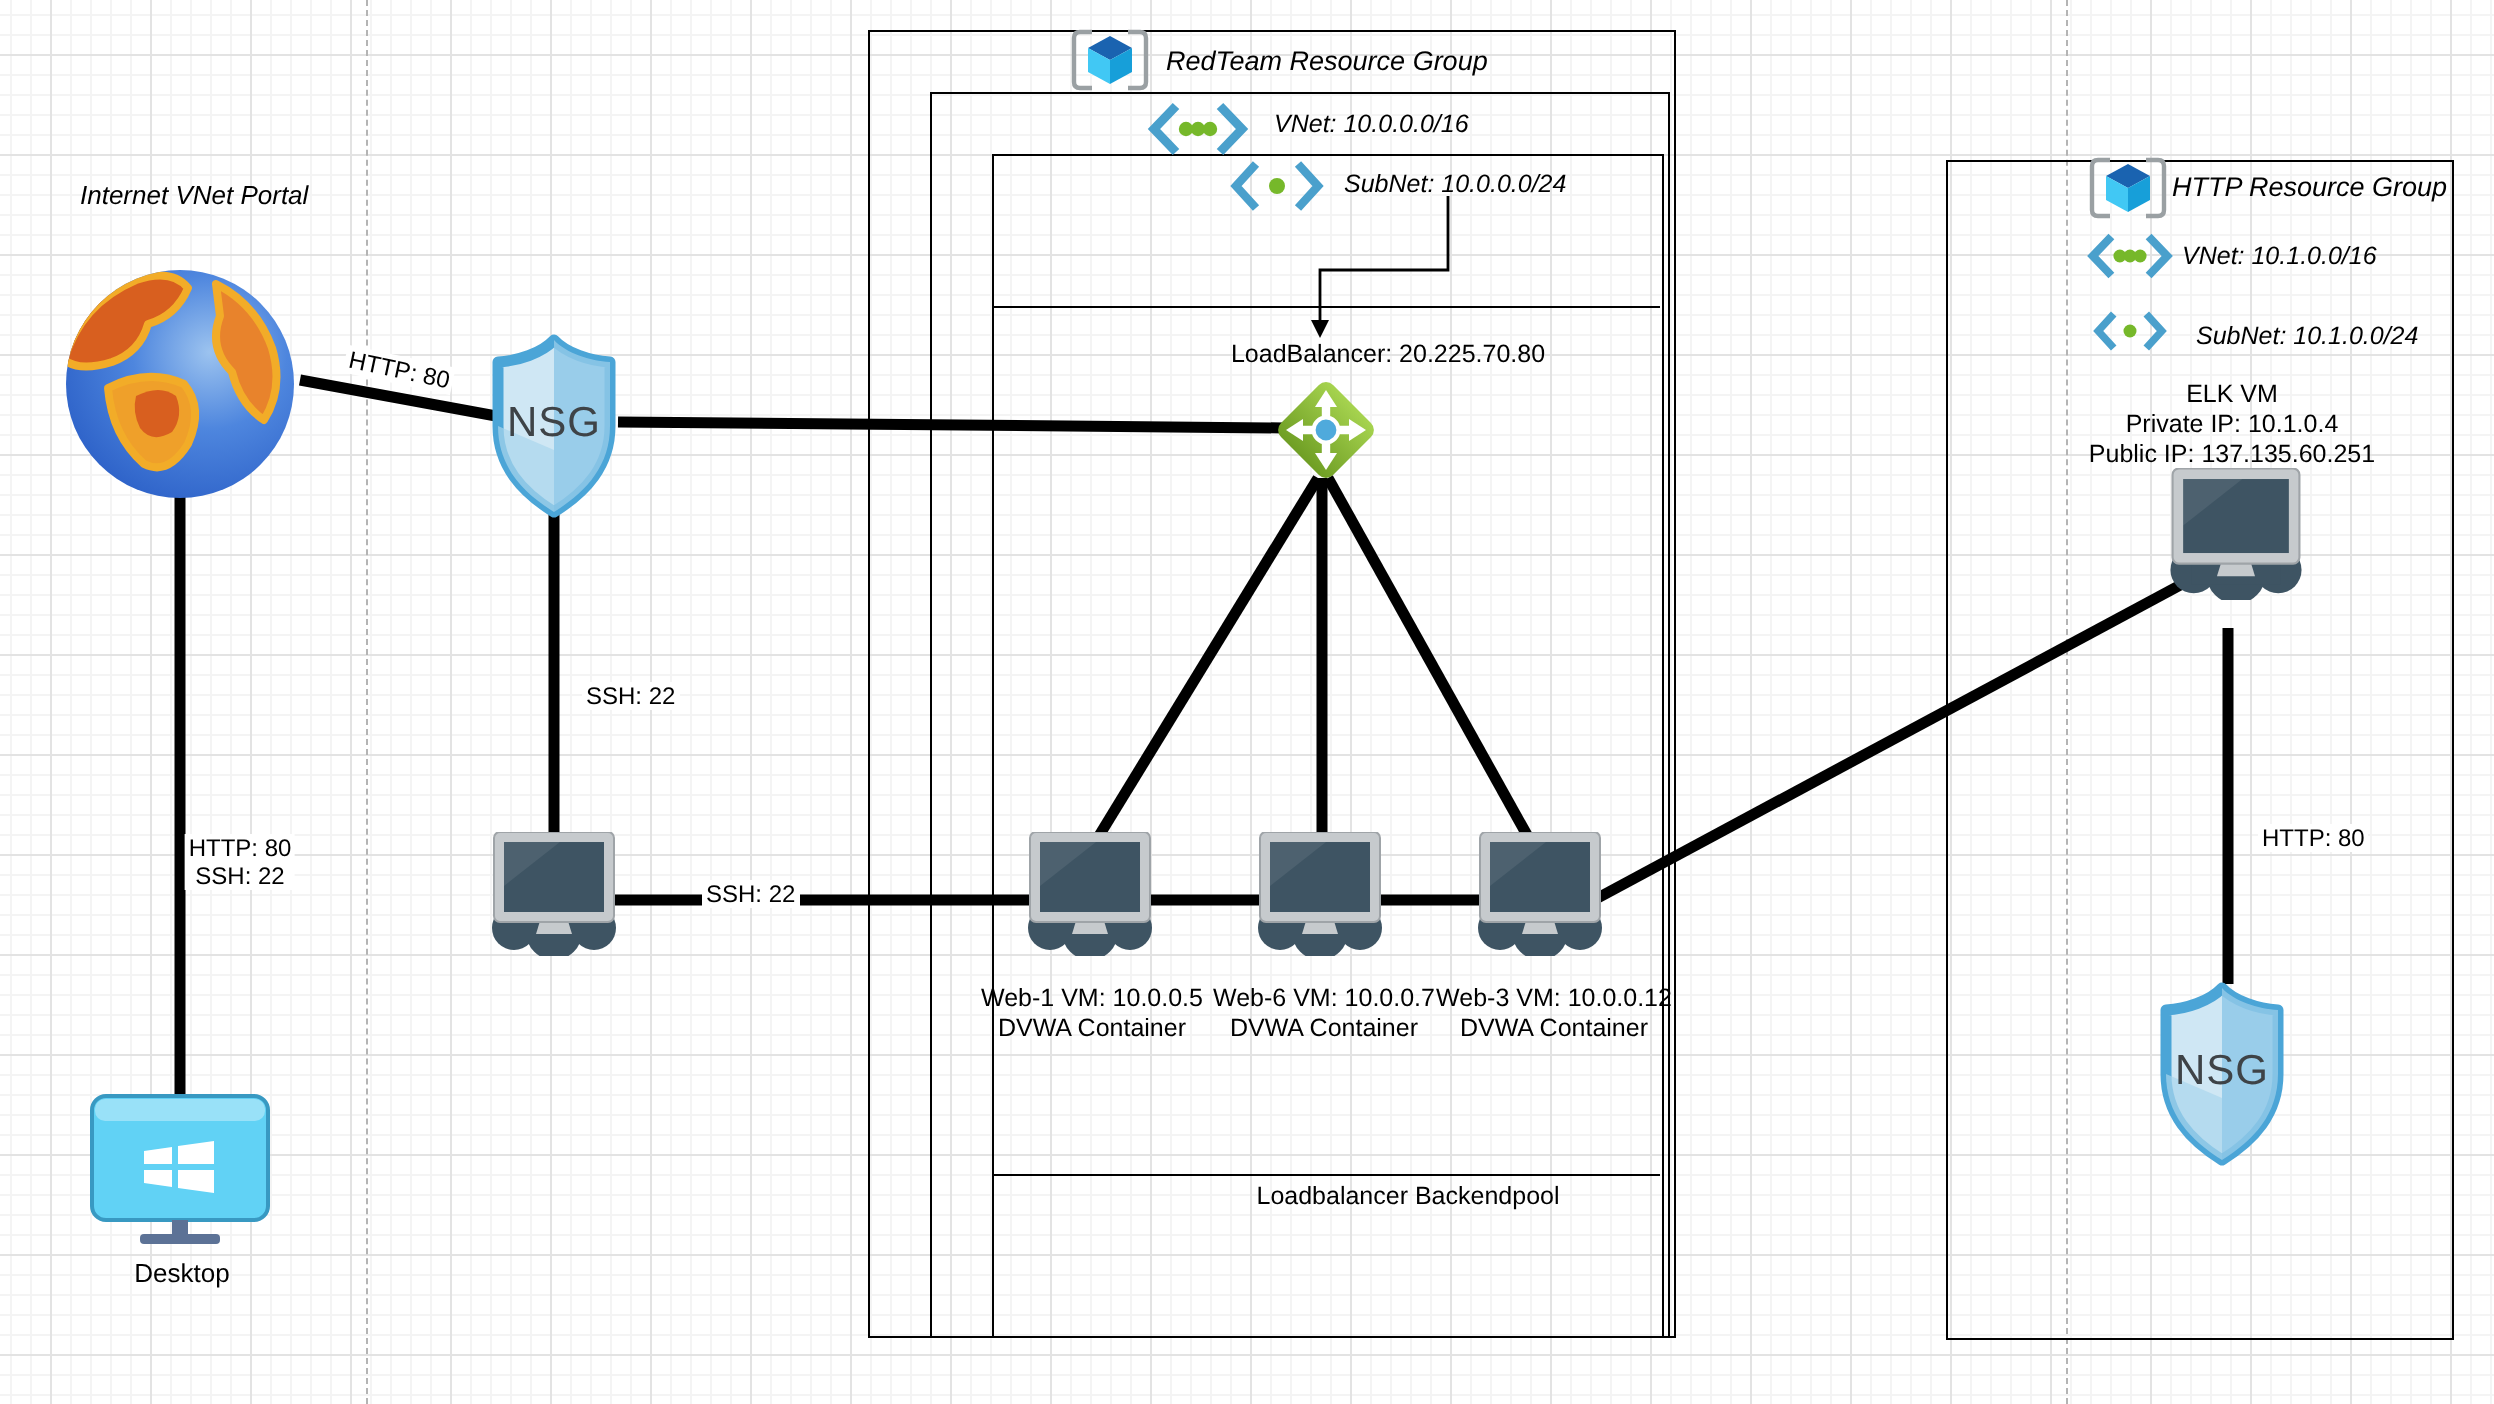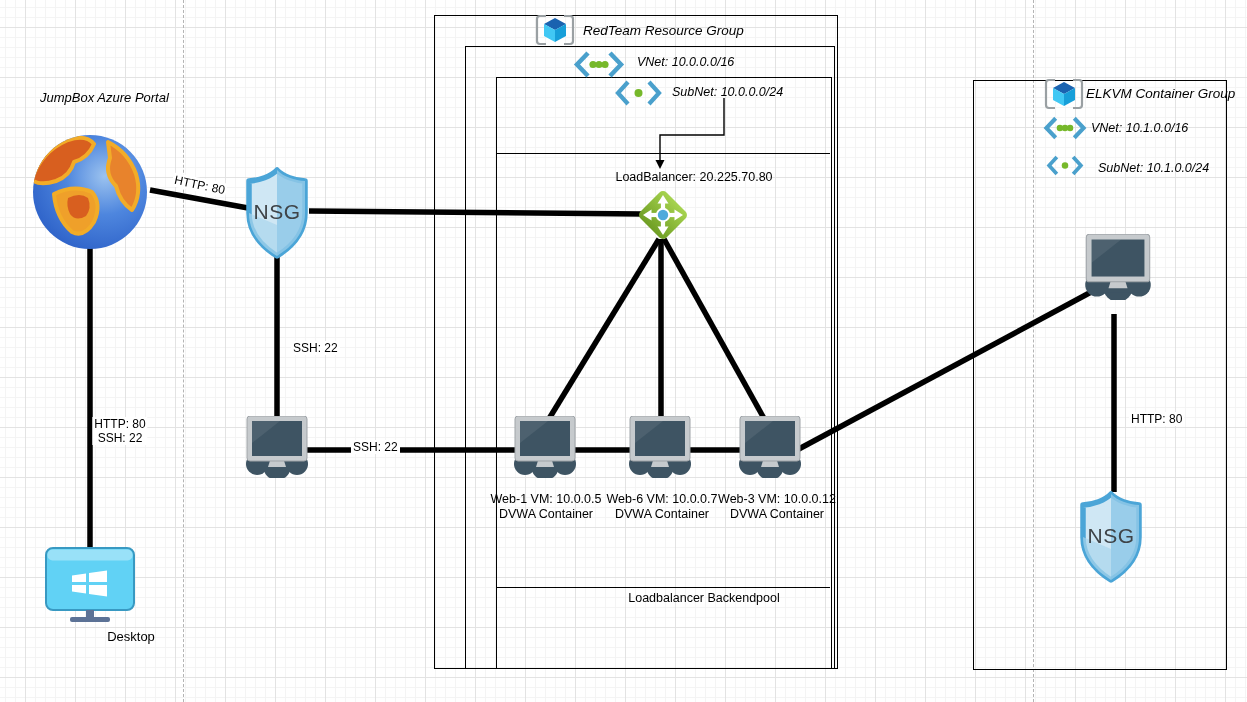"JumpBox Azure Portal" div.left-label { text: JumpBox Azure -> Internet VNet }
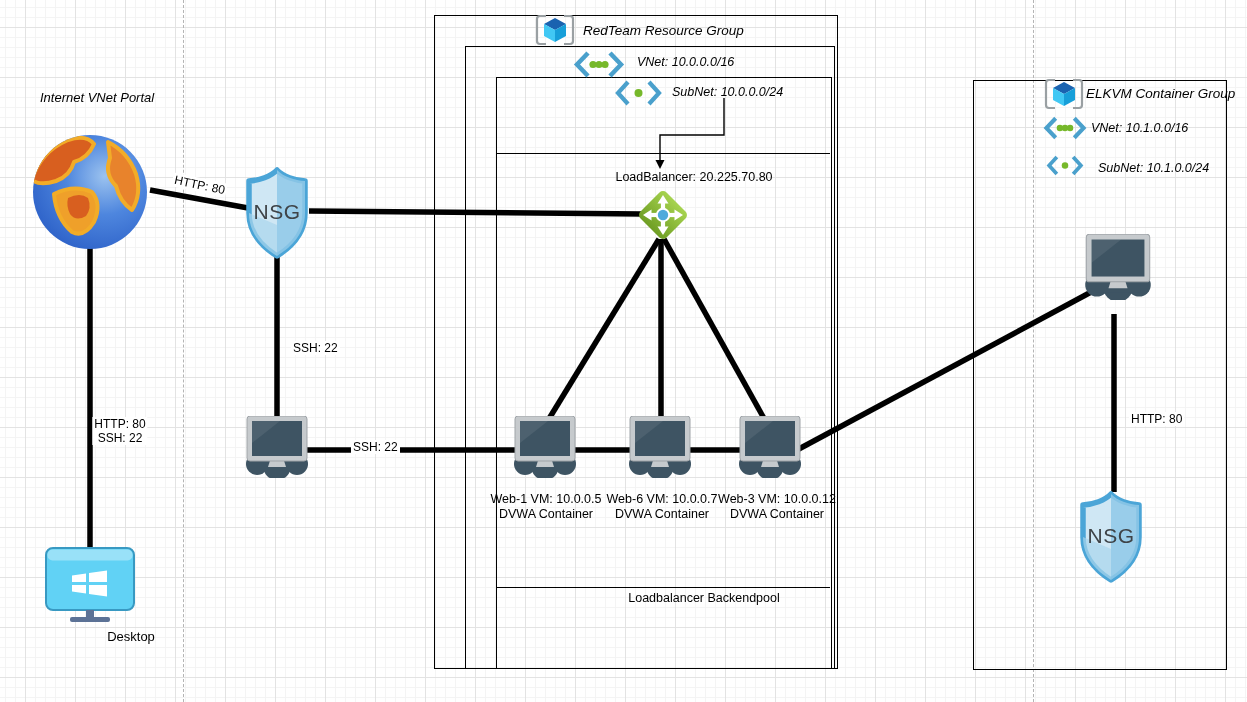"ELKVM Container Group" div.left-label { text: ELKVM Container -> HTTP Resource }
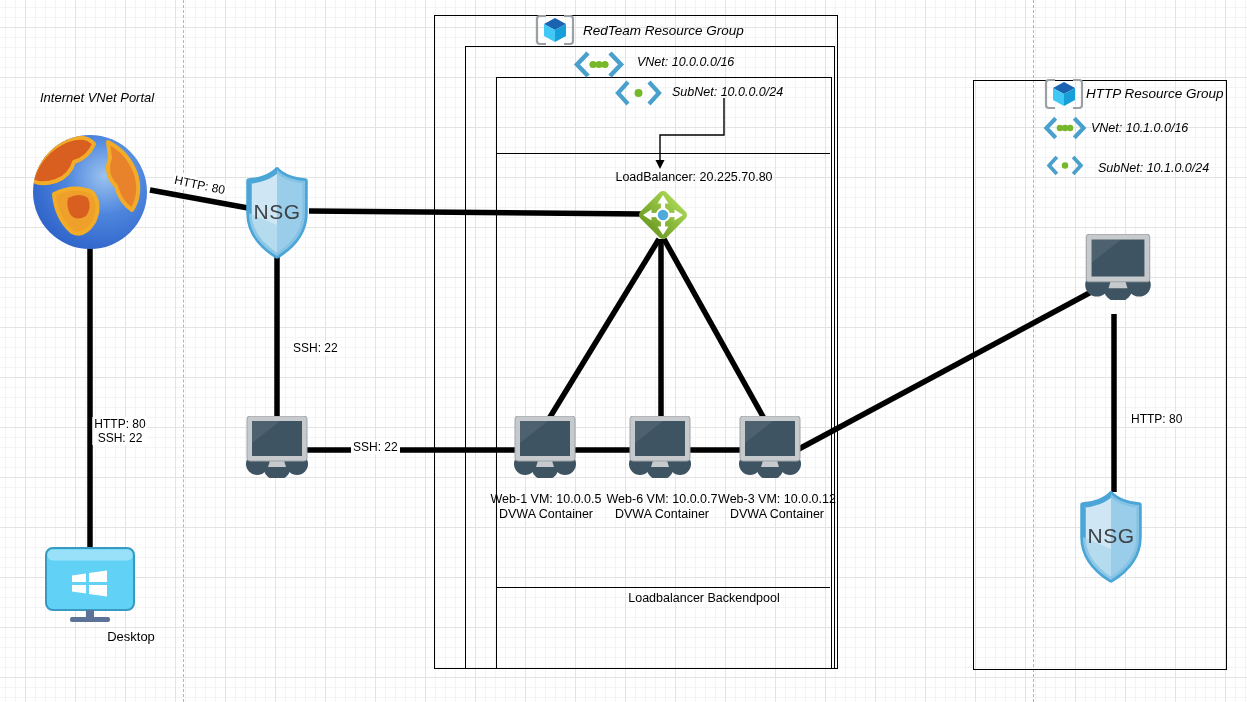"ELK VM" div.node-label { html: none -> <div> <div>ELK VM</div> <div>Private IP: 10.1.0.4</div> <div>Public IP: 137.135.60.251</div> </div> }
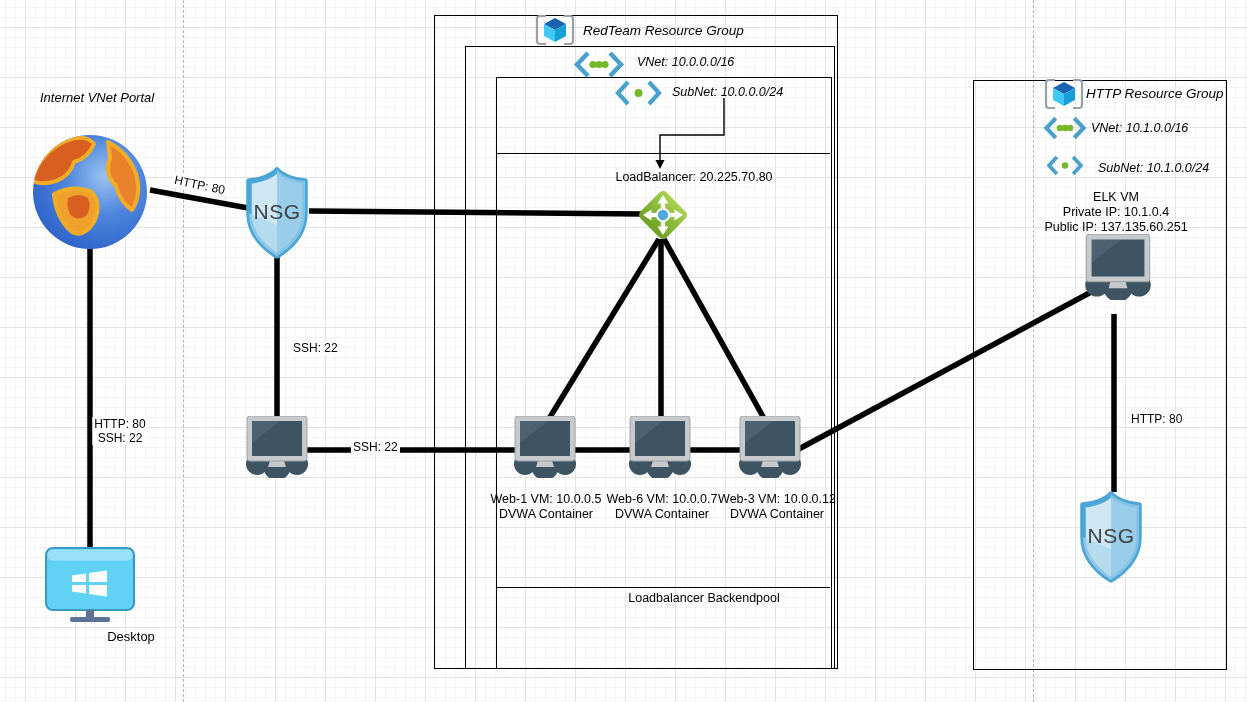"Desktop" div.node-label { margin-left: 40px -> none }
